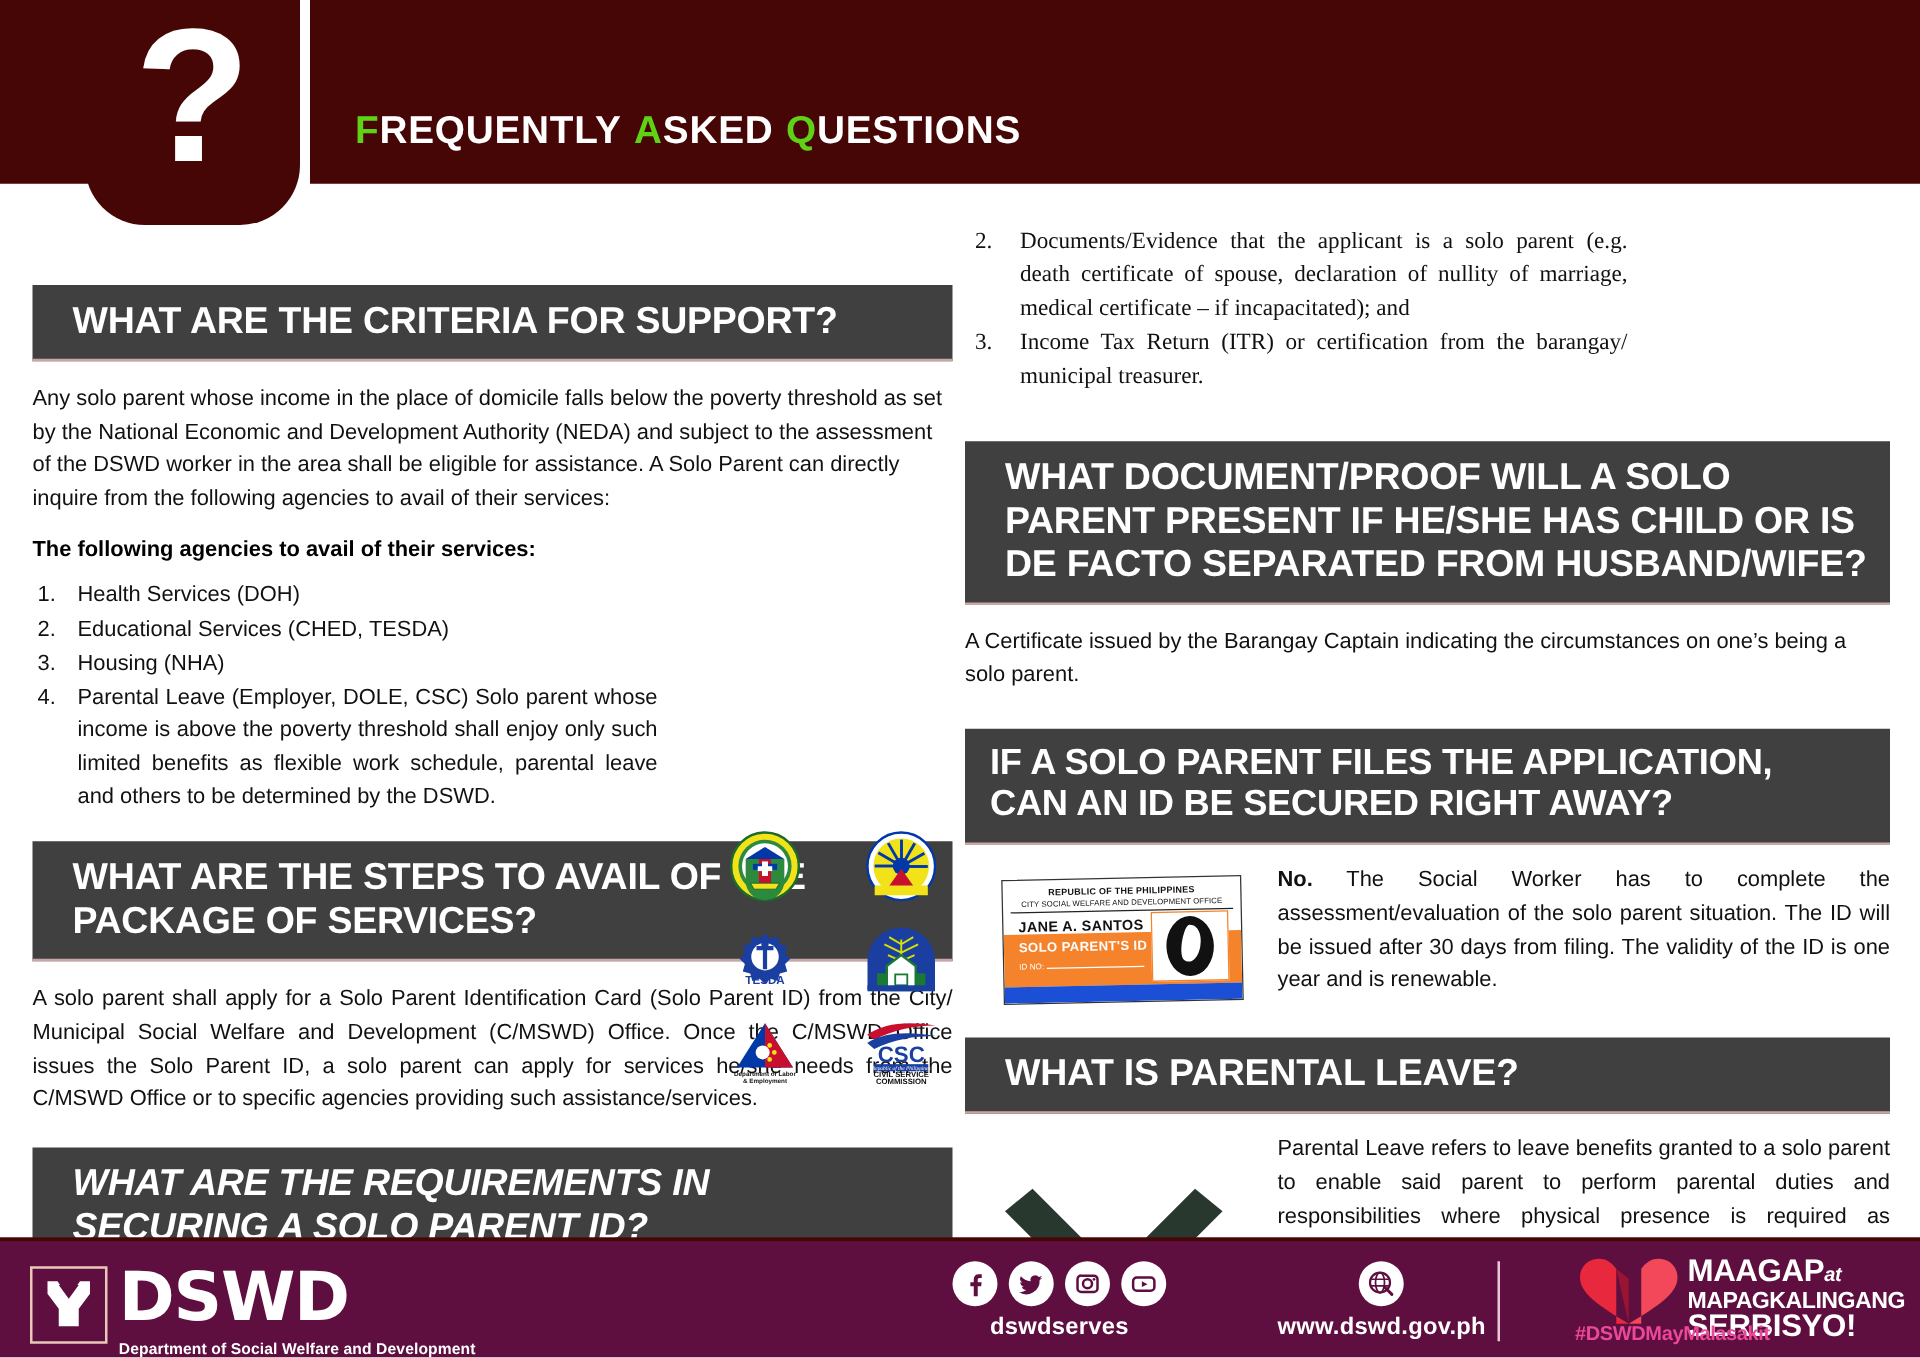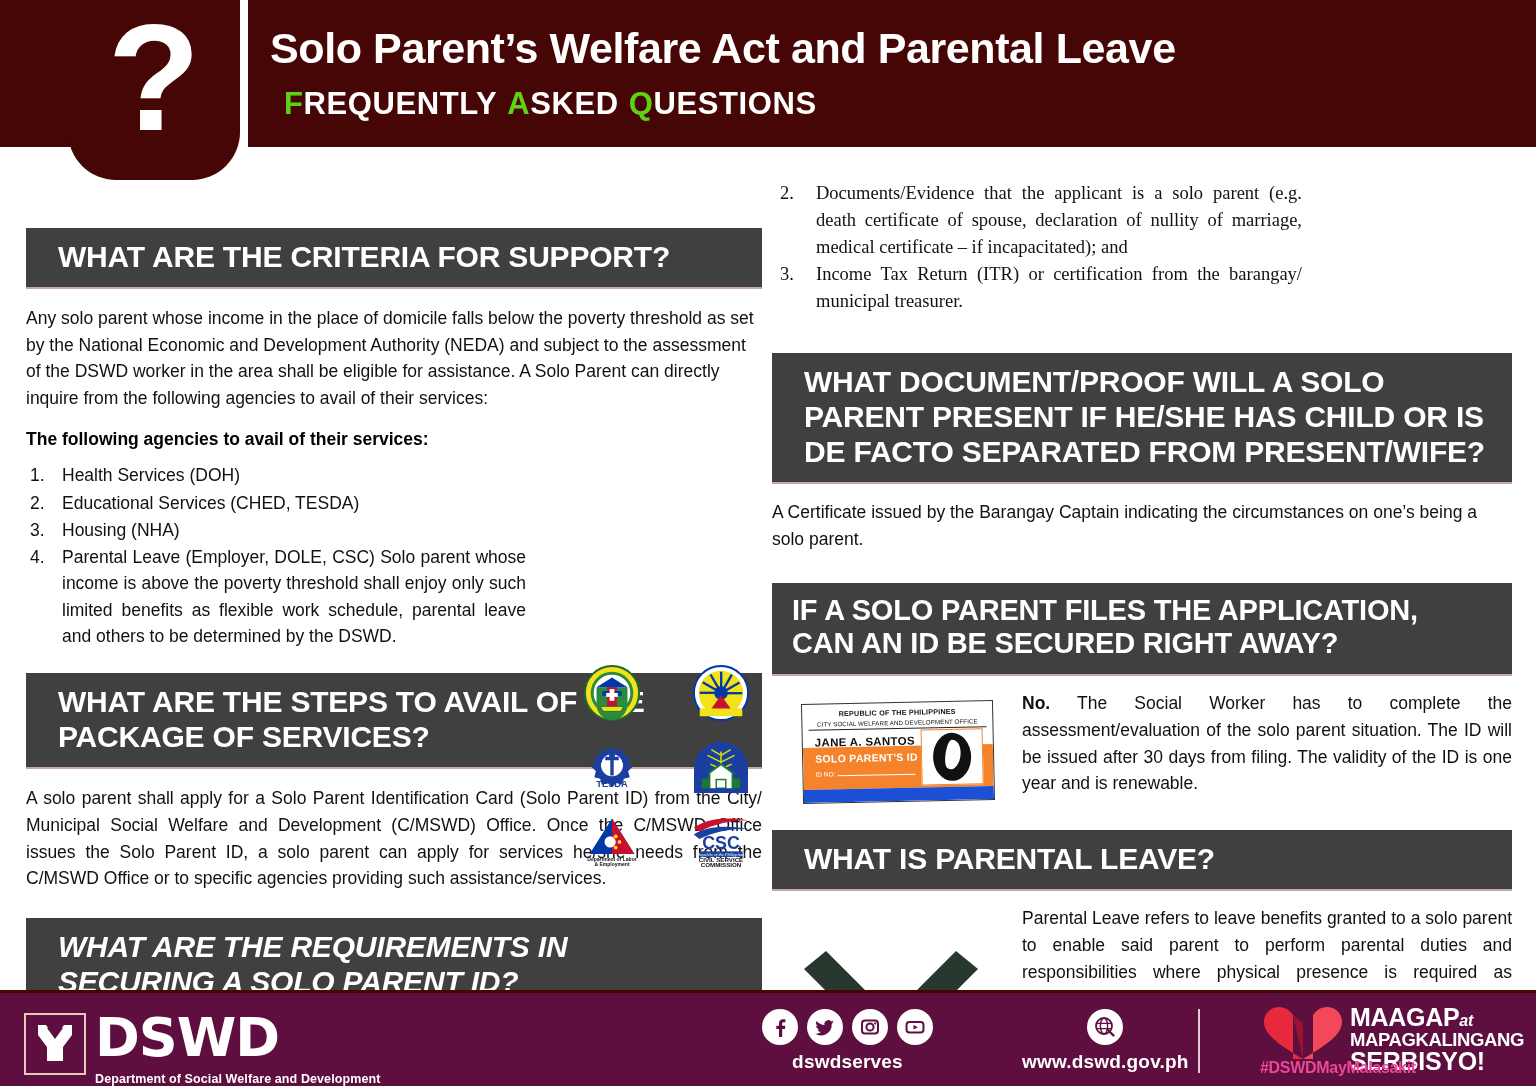"Solo Parent’s Welfare Act and" div.hdr-title { html: <div>Solo Parent’s Welfare Act and Parental Leave</div> -> none }
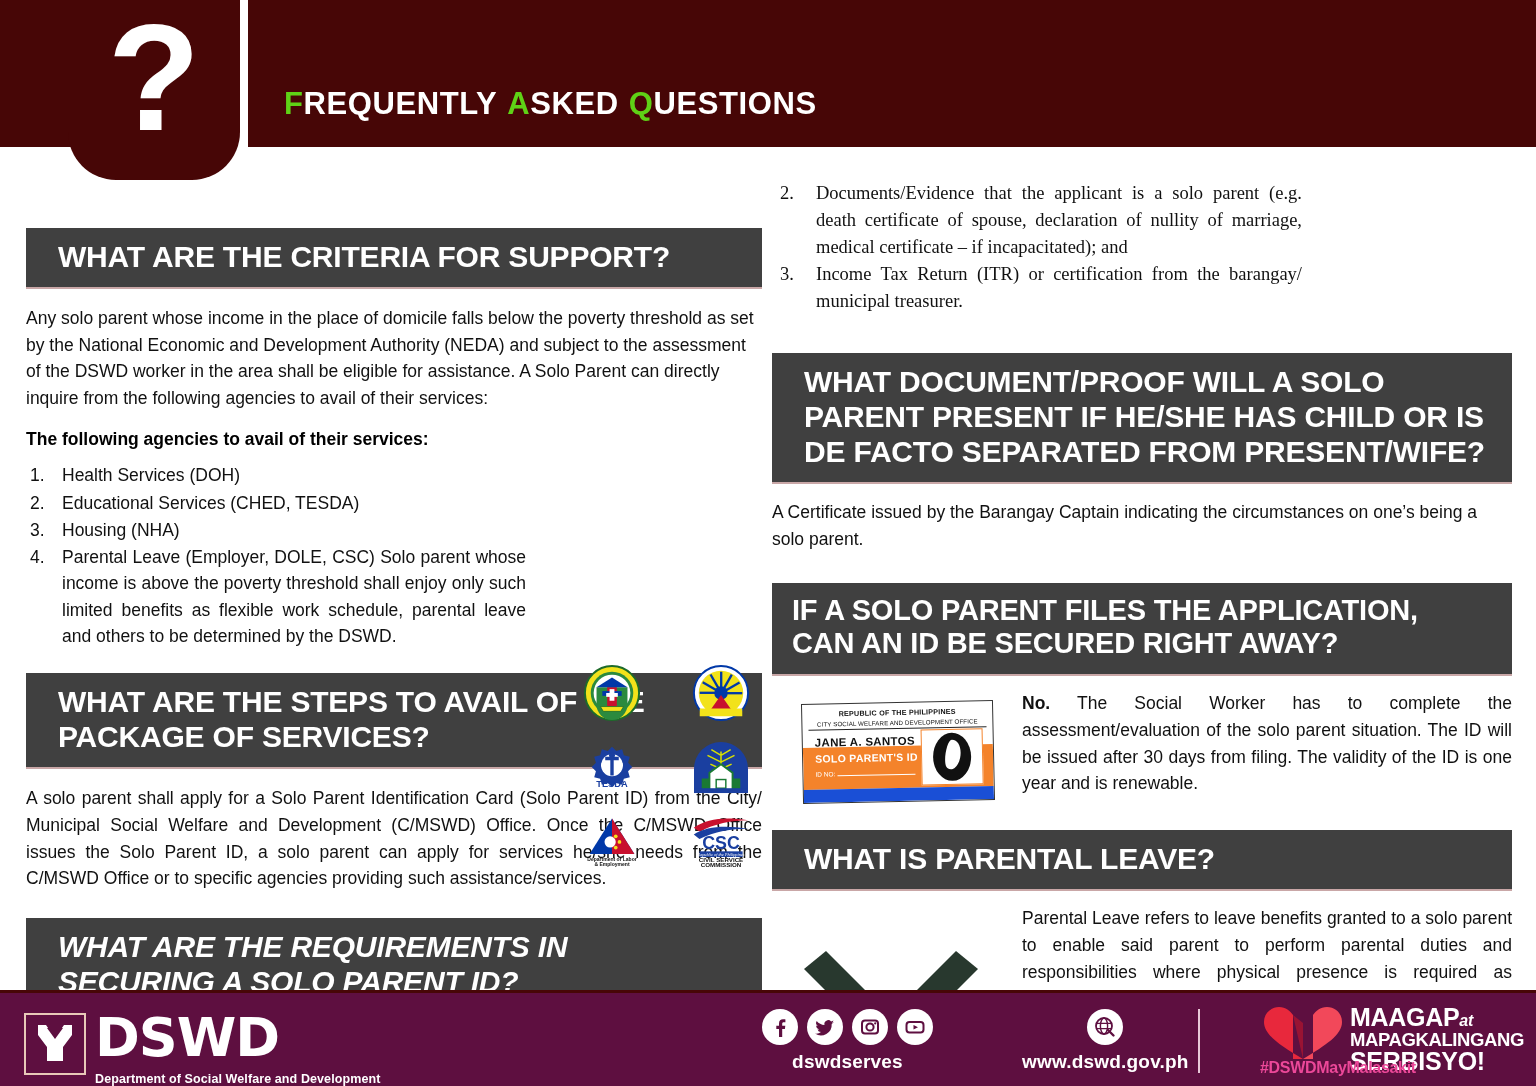"DE FACTO SEPARATED FROM PRESENT/WIFE?" div { text: PRESENT/WIFE -> HUSBAND/WIFE }
